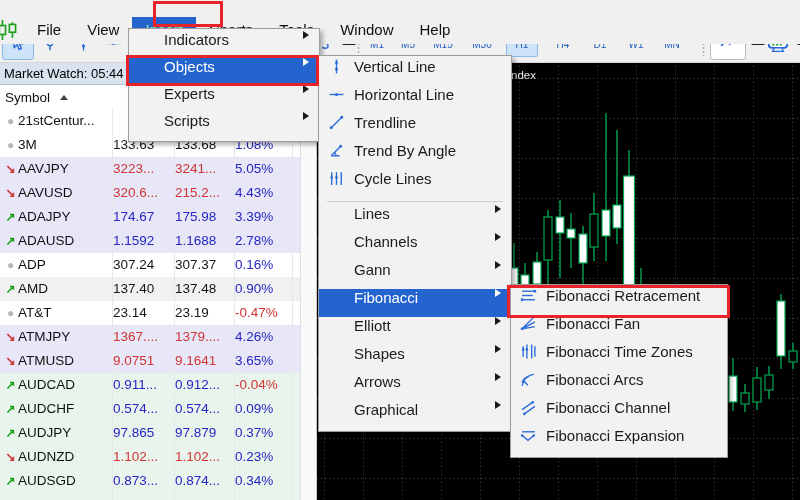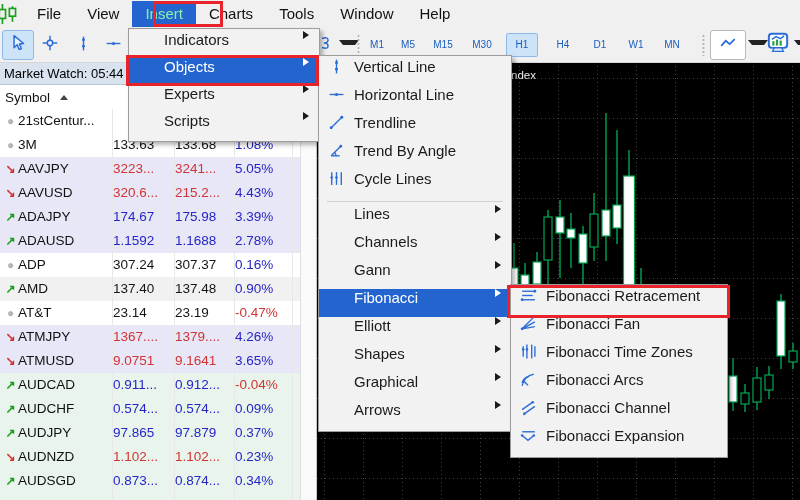"File" .menubar { top: 0 -> 16px }
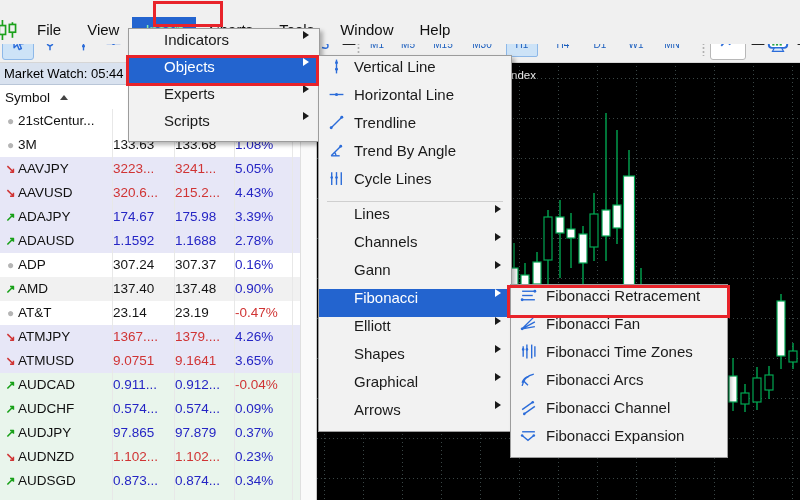"Graphical" div.menu-item { order: before "Arrows" -> after "Arrows" }
